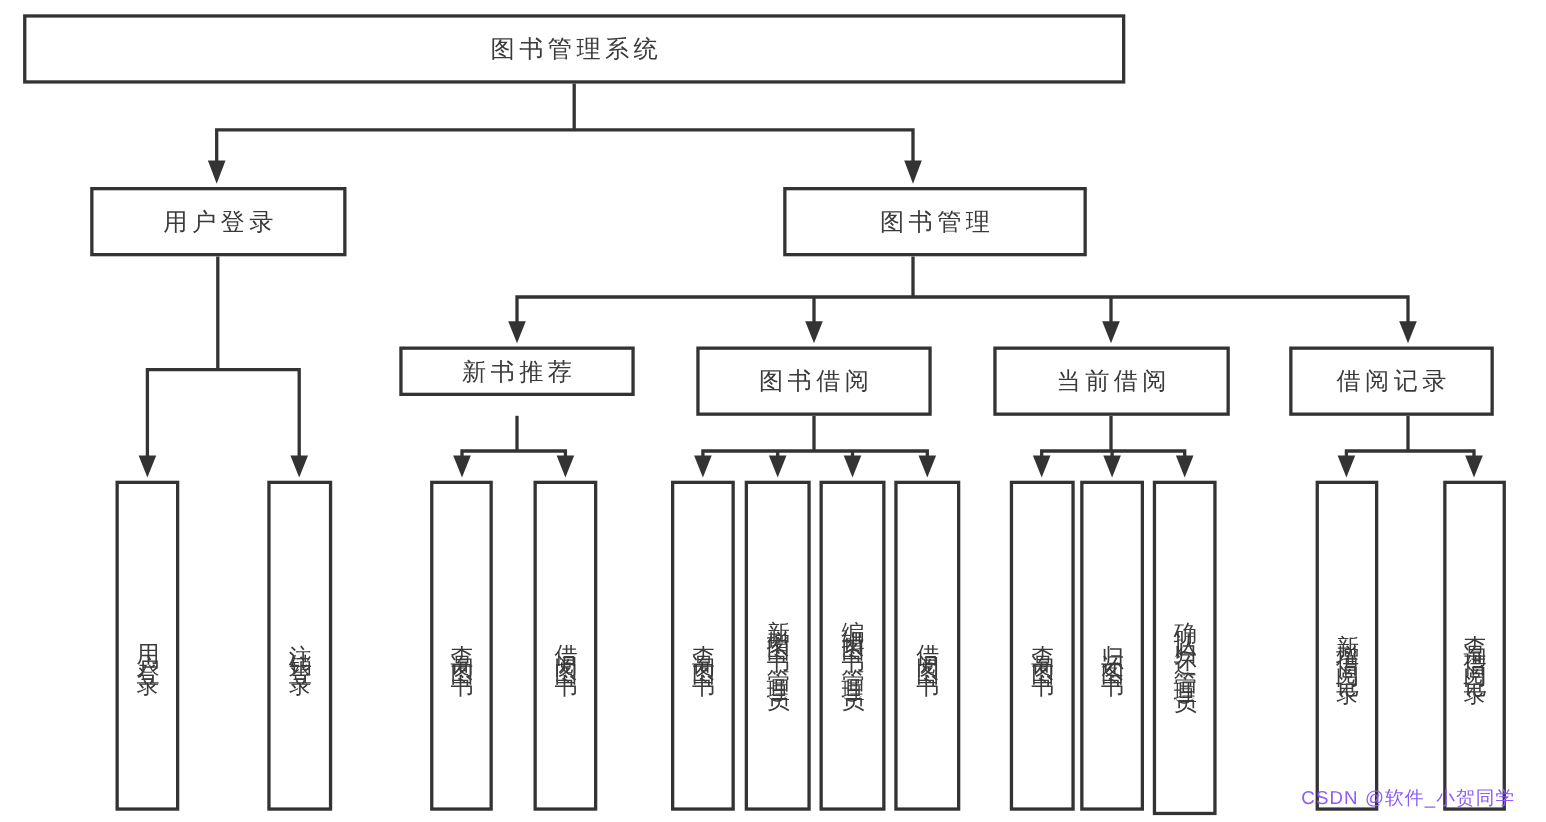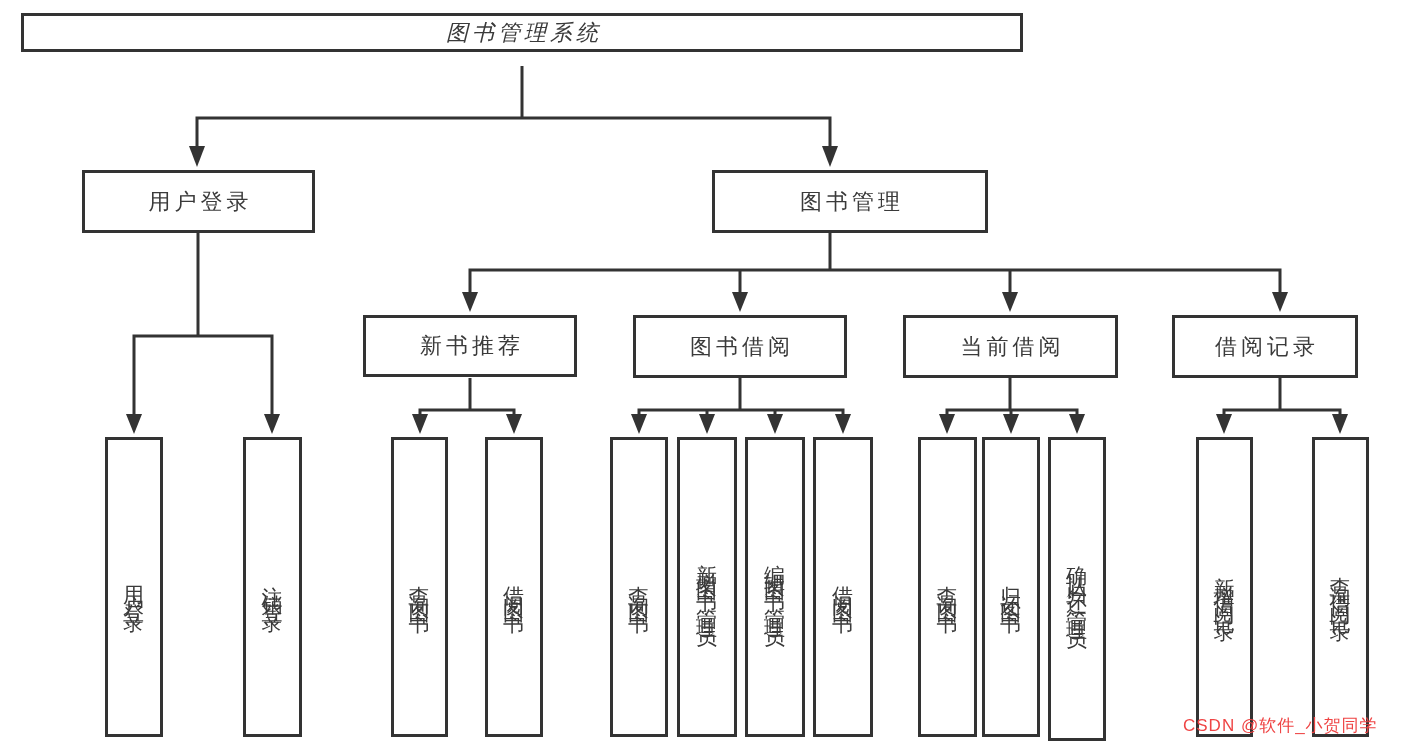"图书管理系统" #n-root { font-style: italic -> none; height: 39px -> 63px }
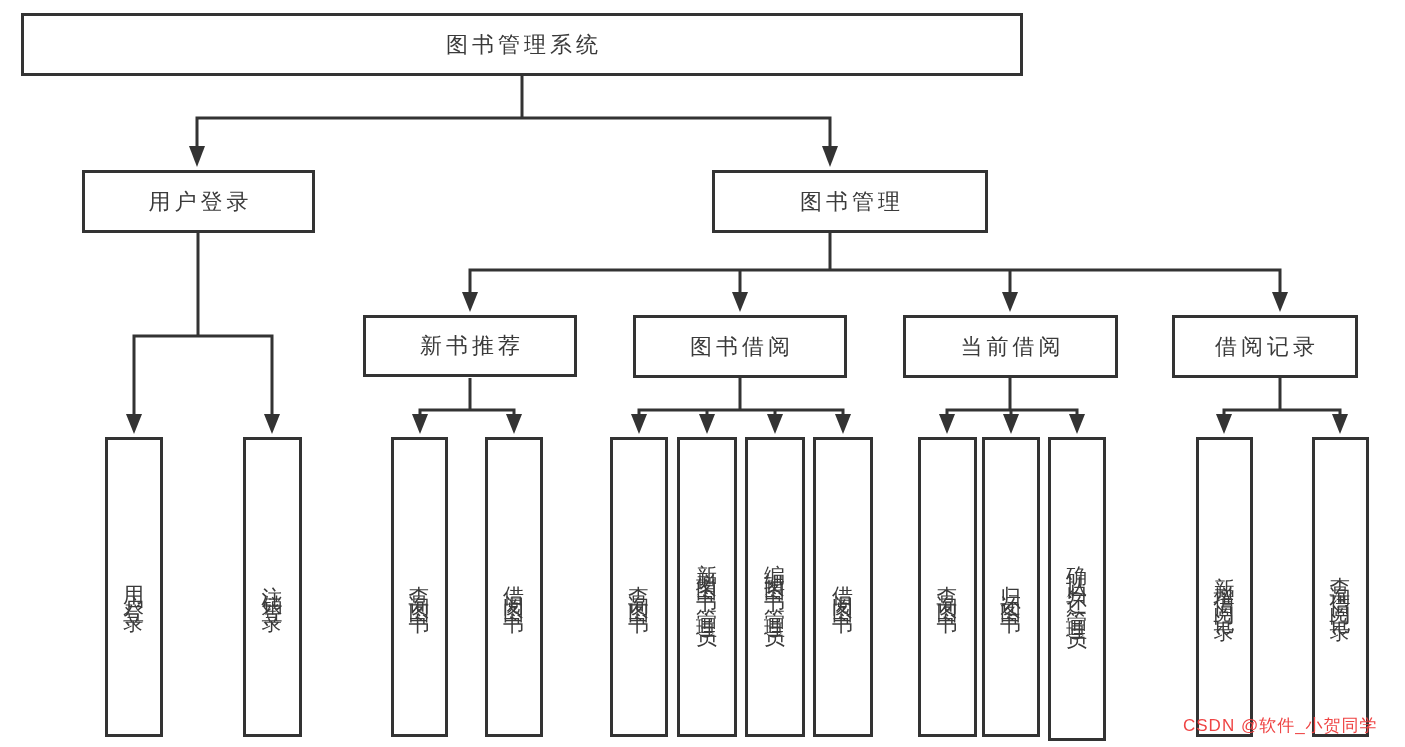"新书推荐" #n-new-book { height: 62px -> 45px }
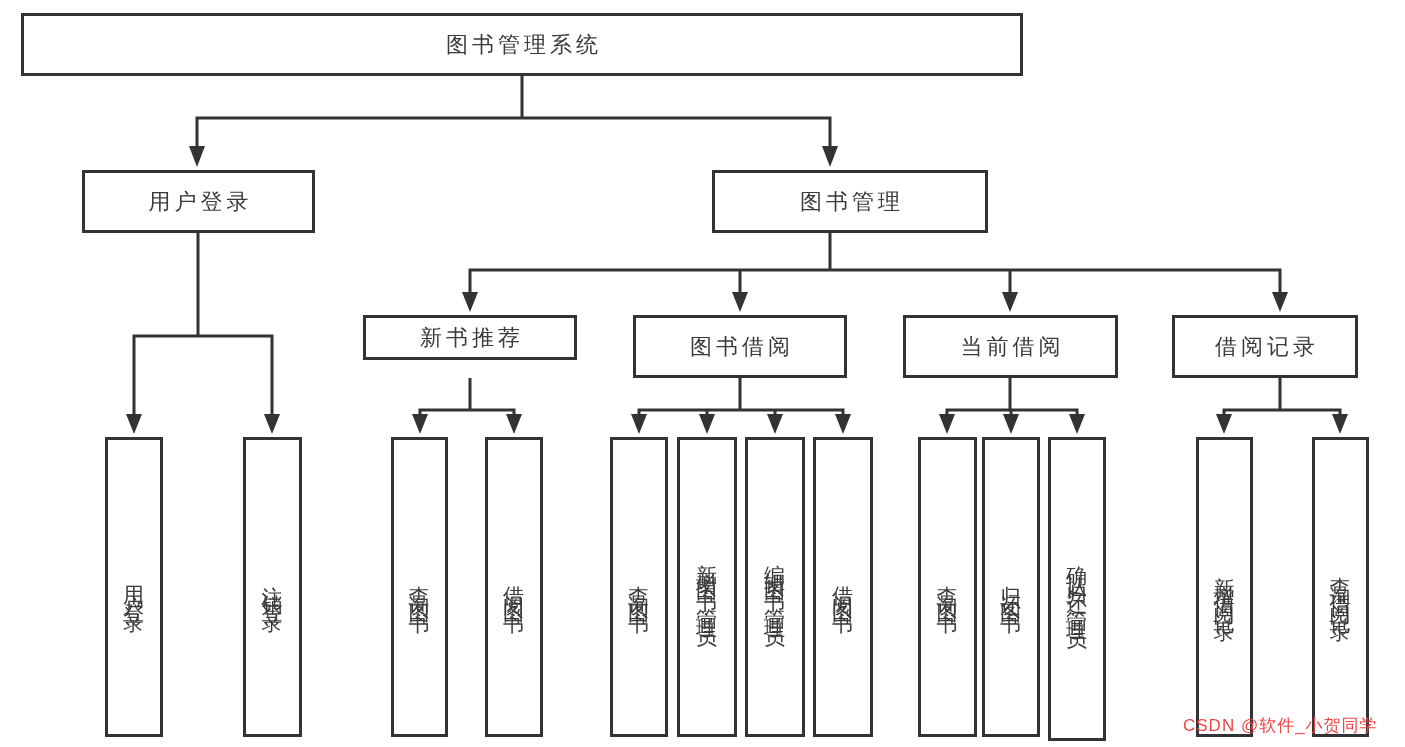"CSDN @软件_小贺同学" #watermark { color: #ef4444 -> #8b5cf6 }
